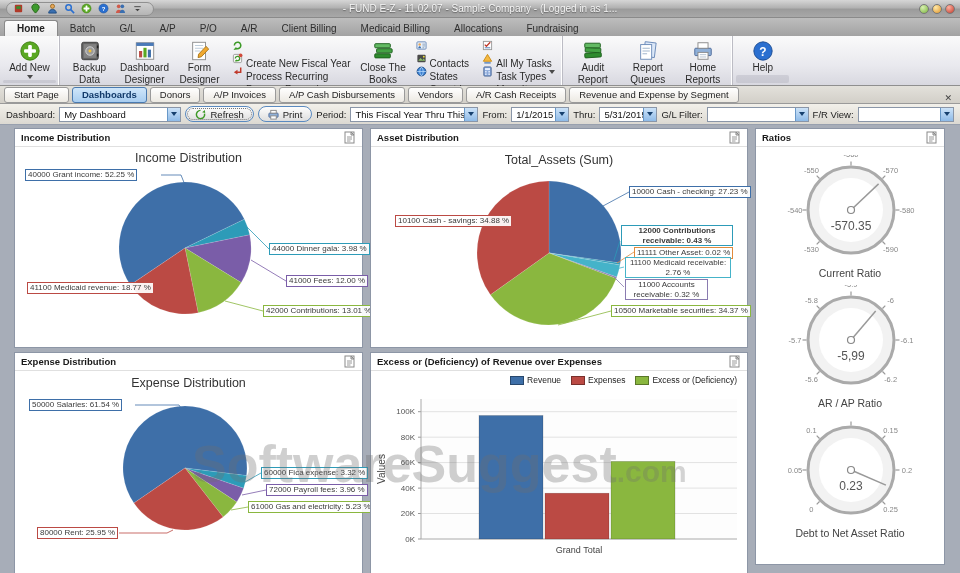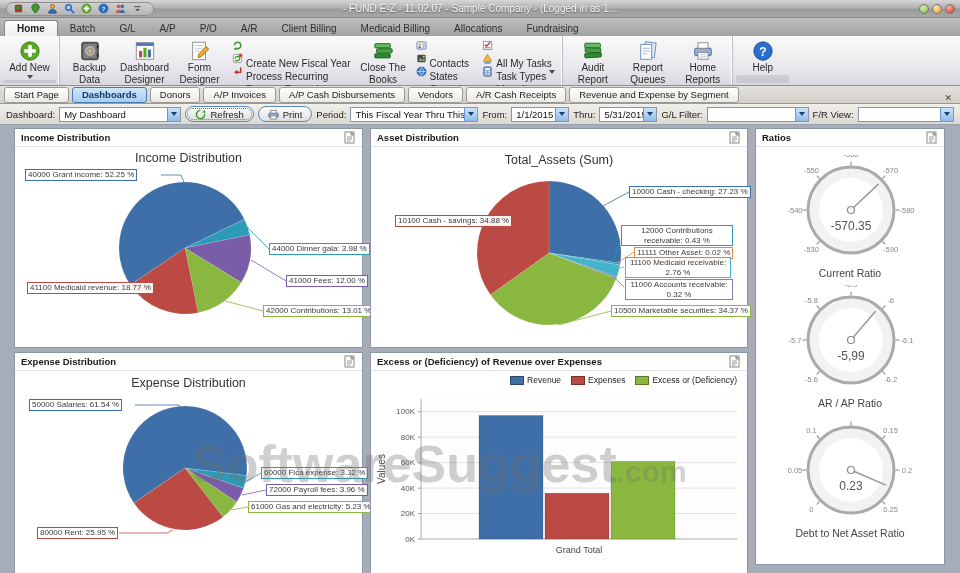"12000 Contributions receivable: 0.43 %" div.callout { font-weight: none -> bold }
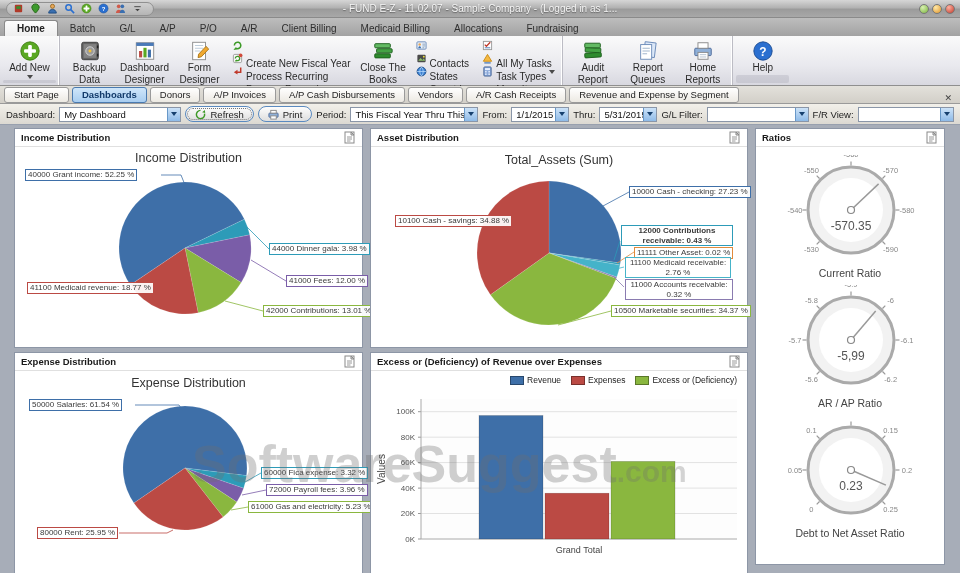"11000 Accounts receivable: 0.32 %" div.callout { width: 108px -> 83px }
